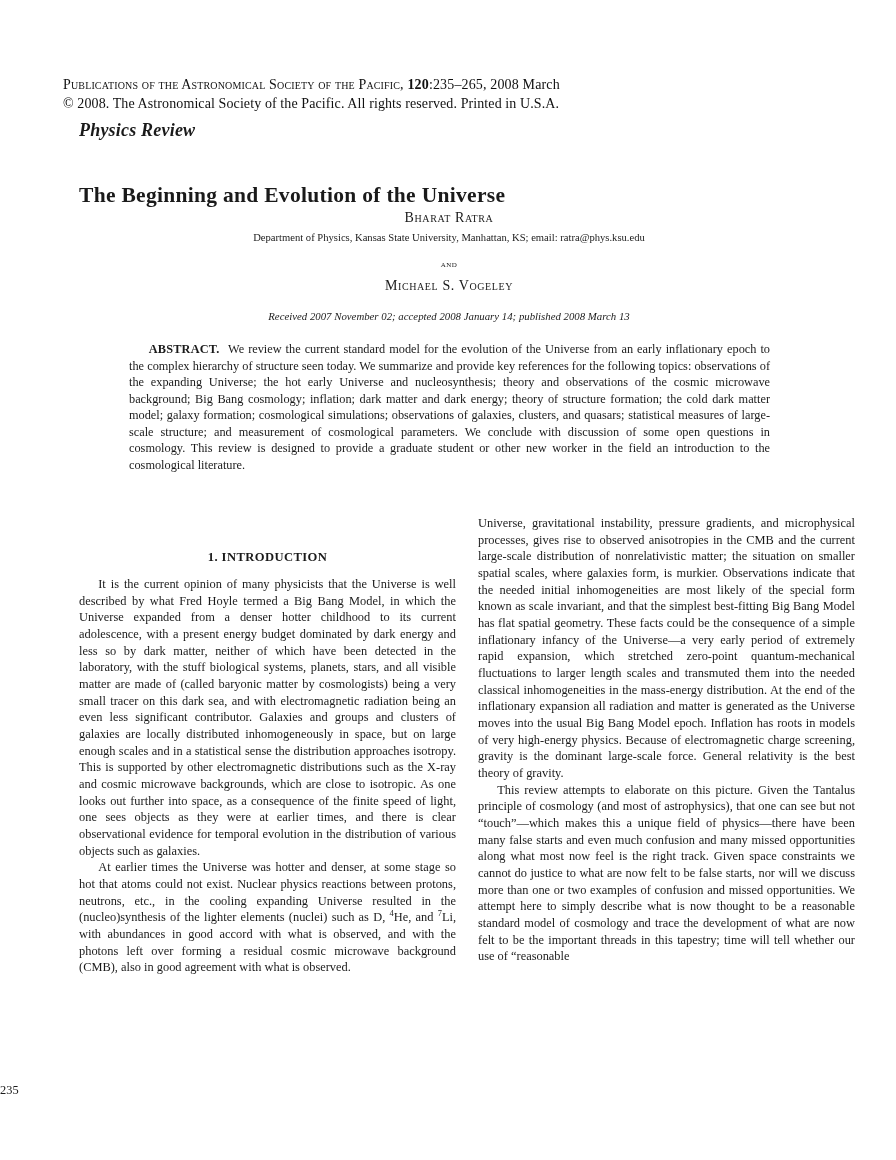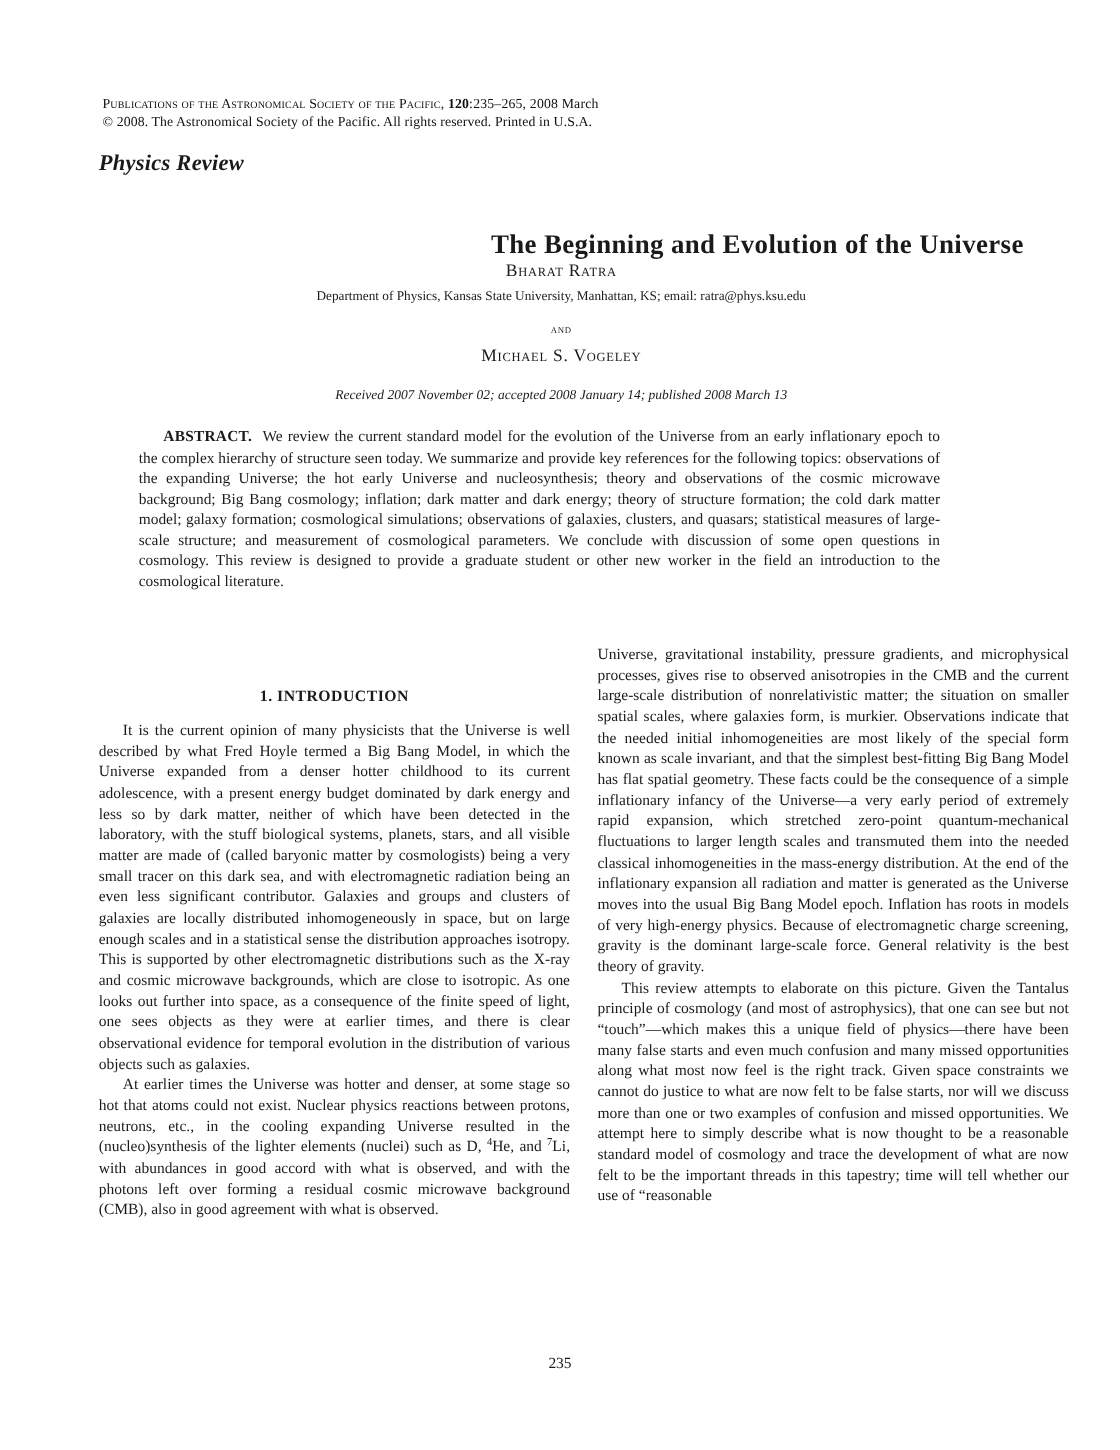"Publications of the Astronomical Society" .masthead { font-size: 11px -> 14px; left: 82px -> 63px }
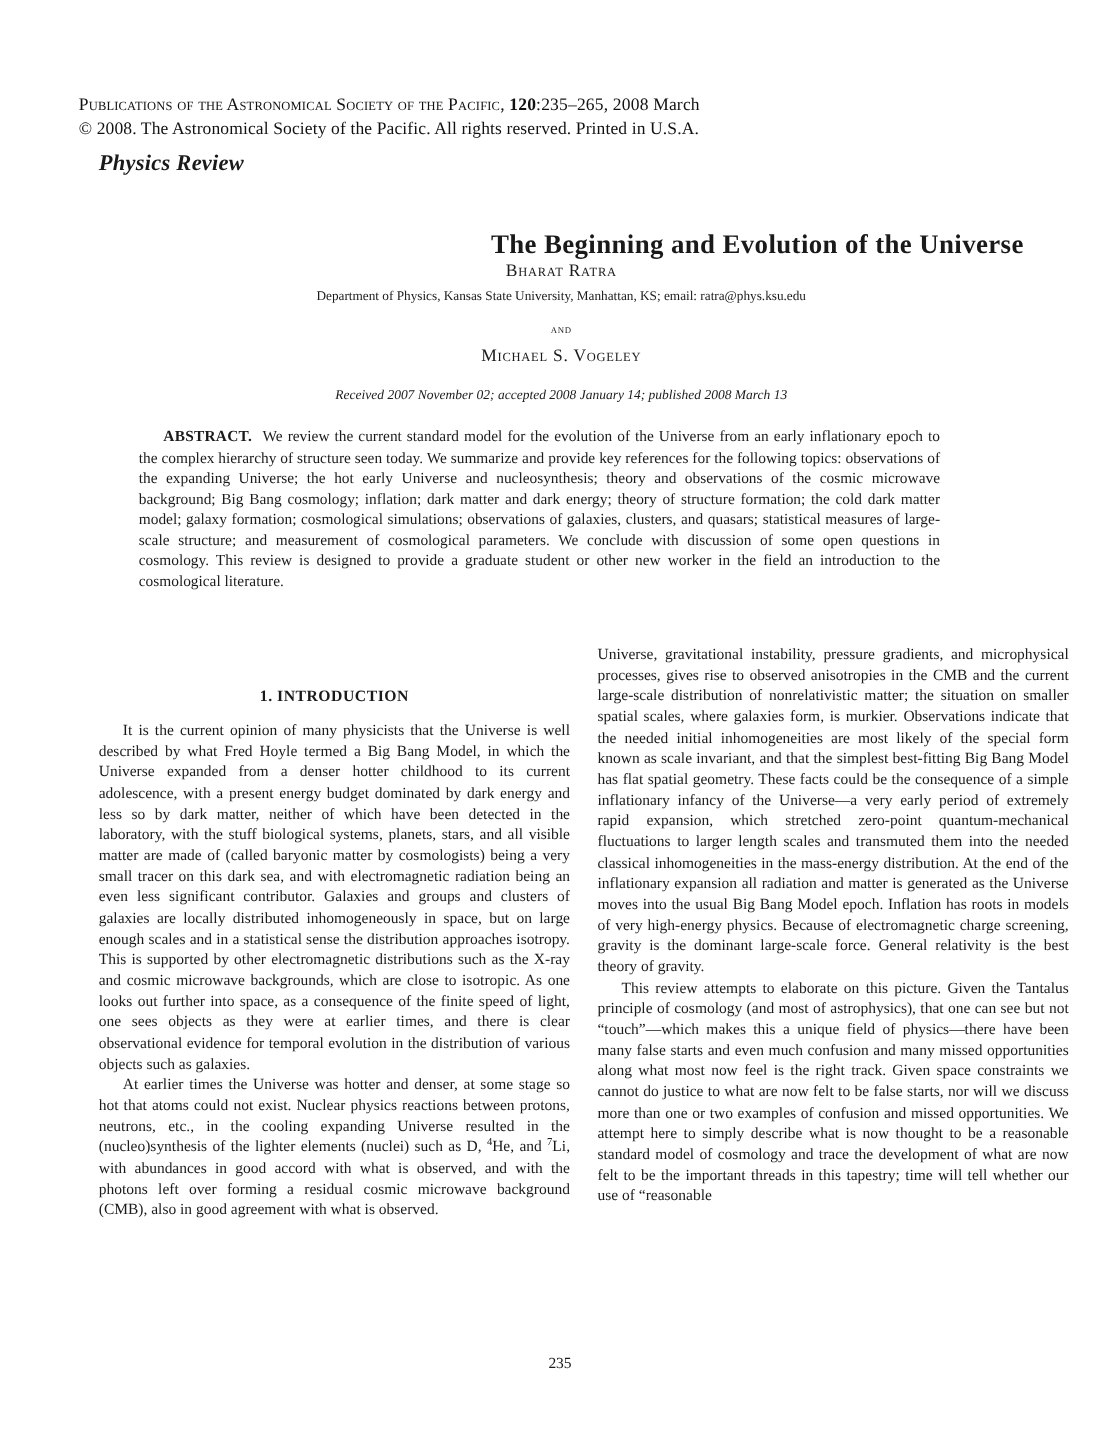"The Beginning and Evolution of" .doc-title { text-align: right -> left }
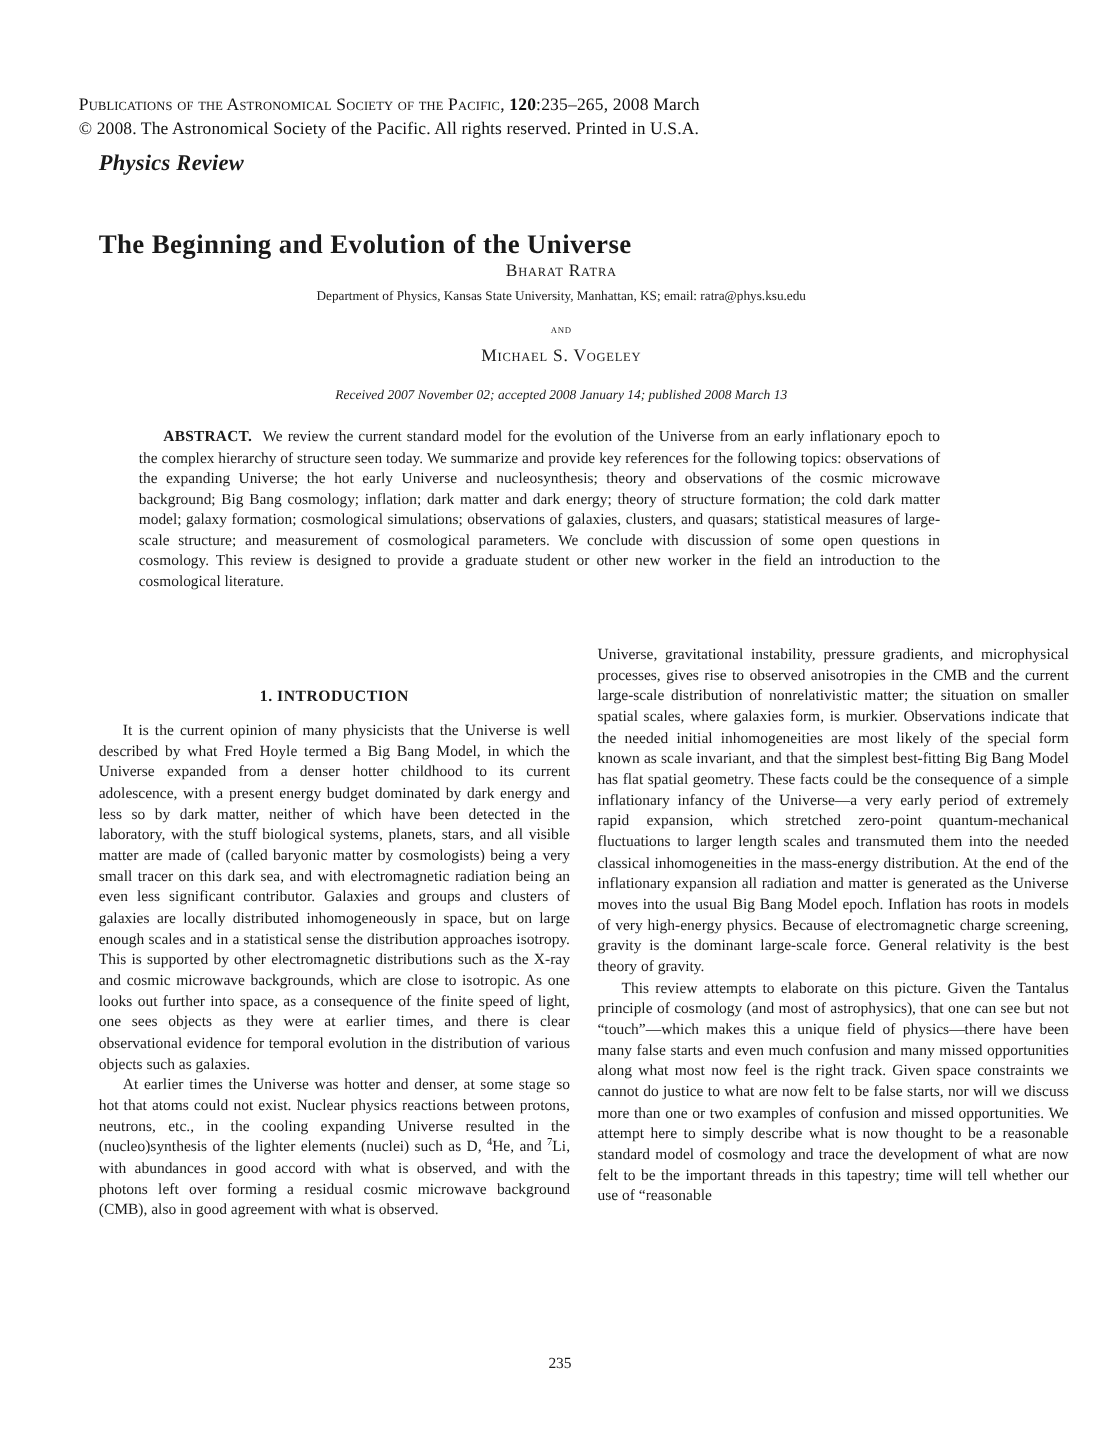"ABSTRACT. We review the current" .abstract { left: 111px -> 129px }
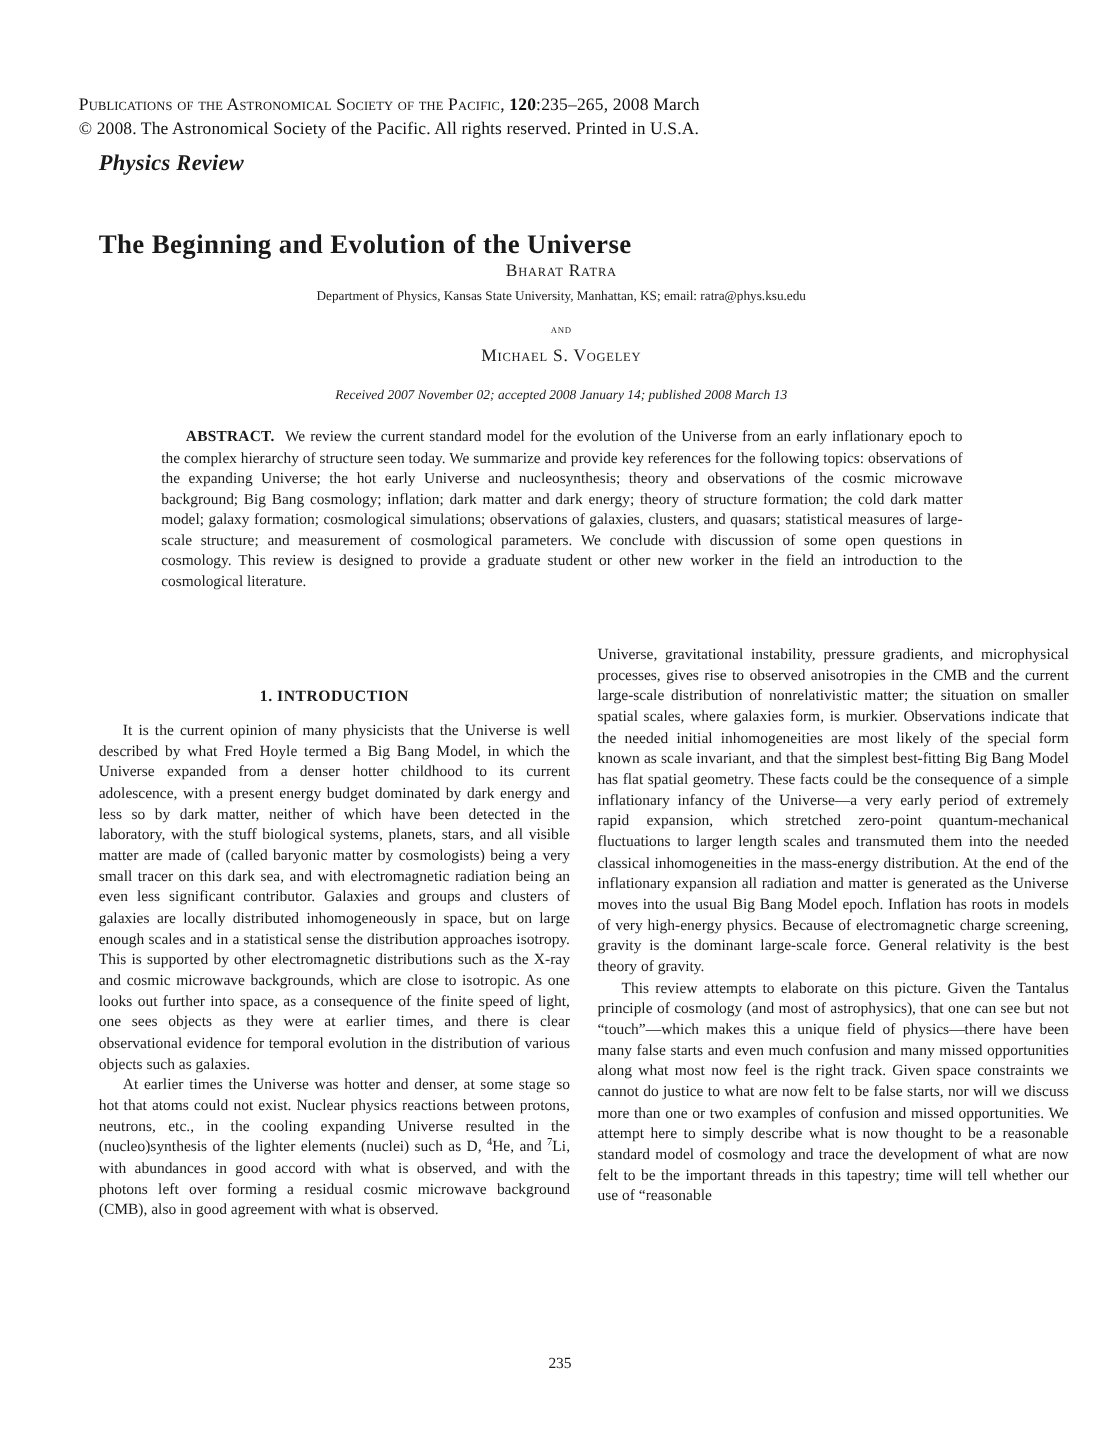"235" .folio { text-align: center -> none }
